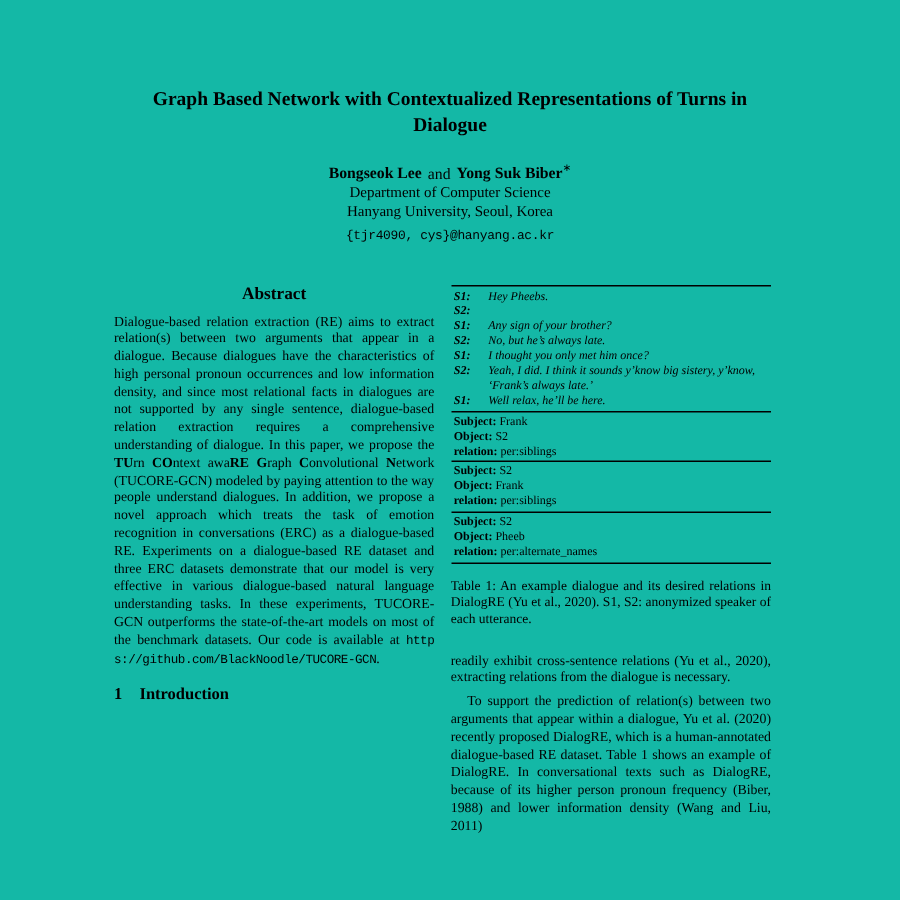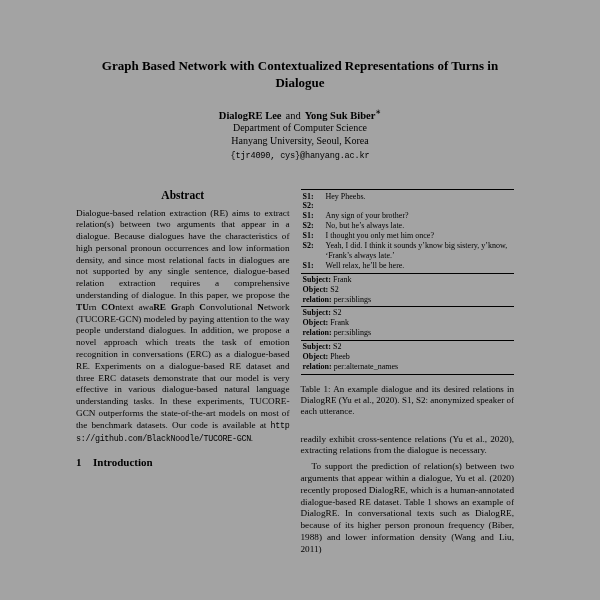"Graph Based Network with Contextualized" .page { background: #a3a3a3 -> #14b8a6 }
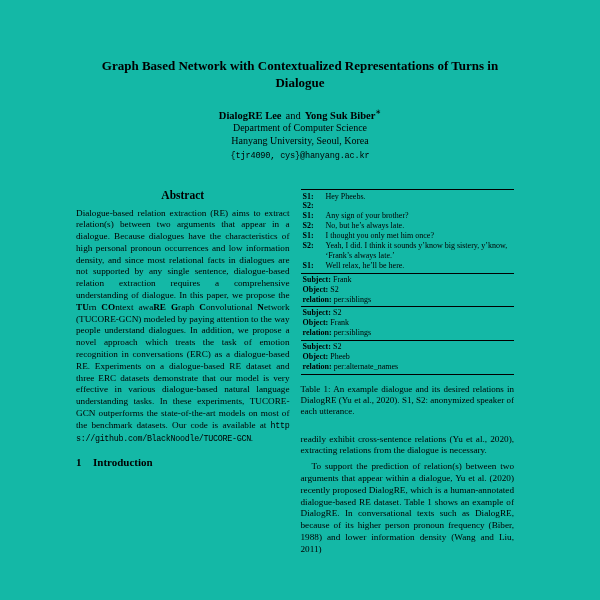"DialogRE Lee" span.b { text: DialogRE -> Bongseok }
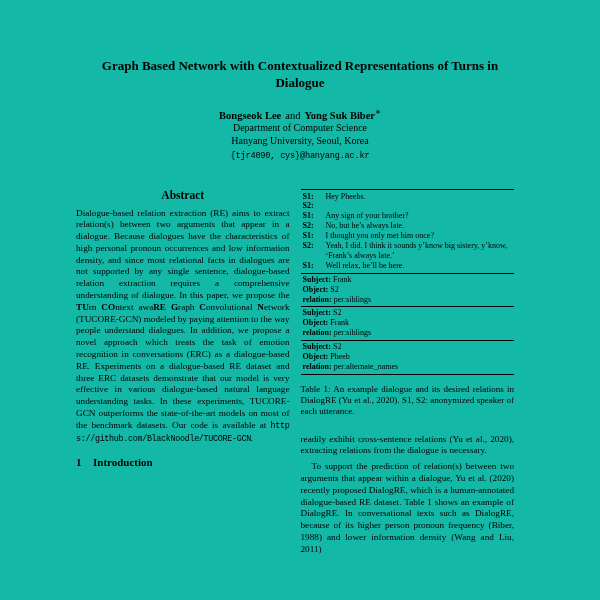"S1:" .t-dialogue { font-style: none -> italic }
